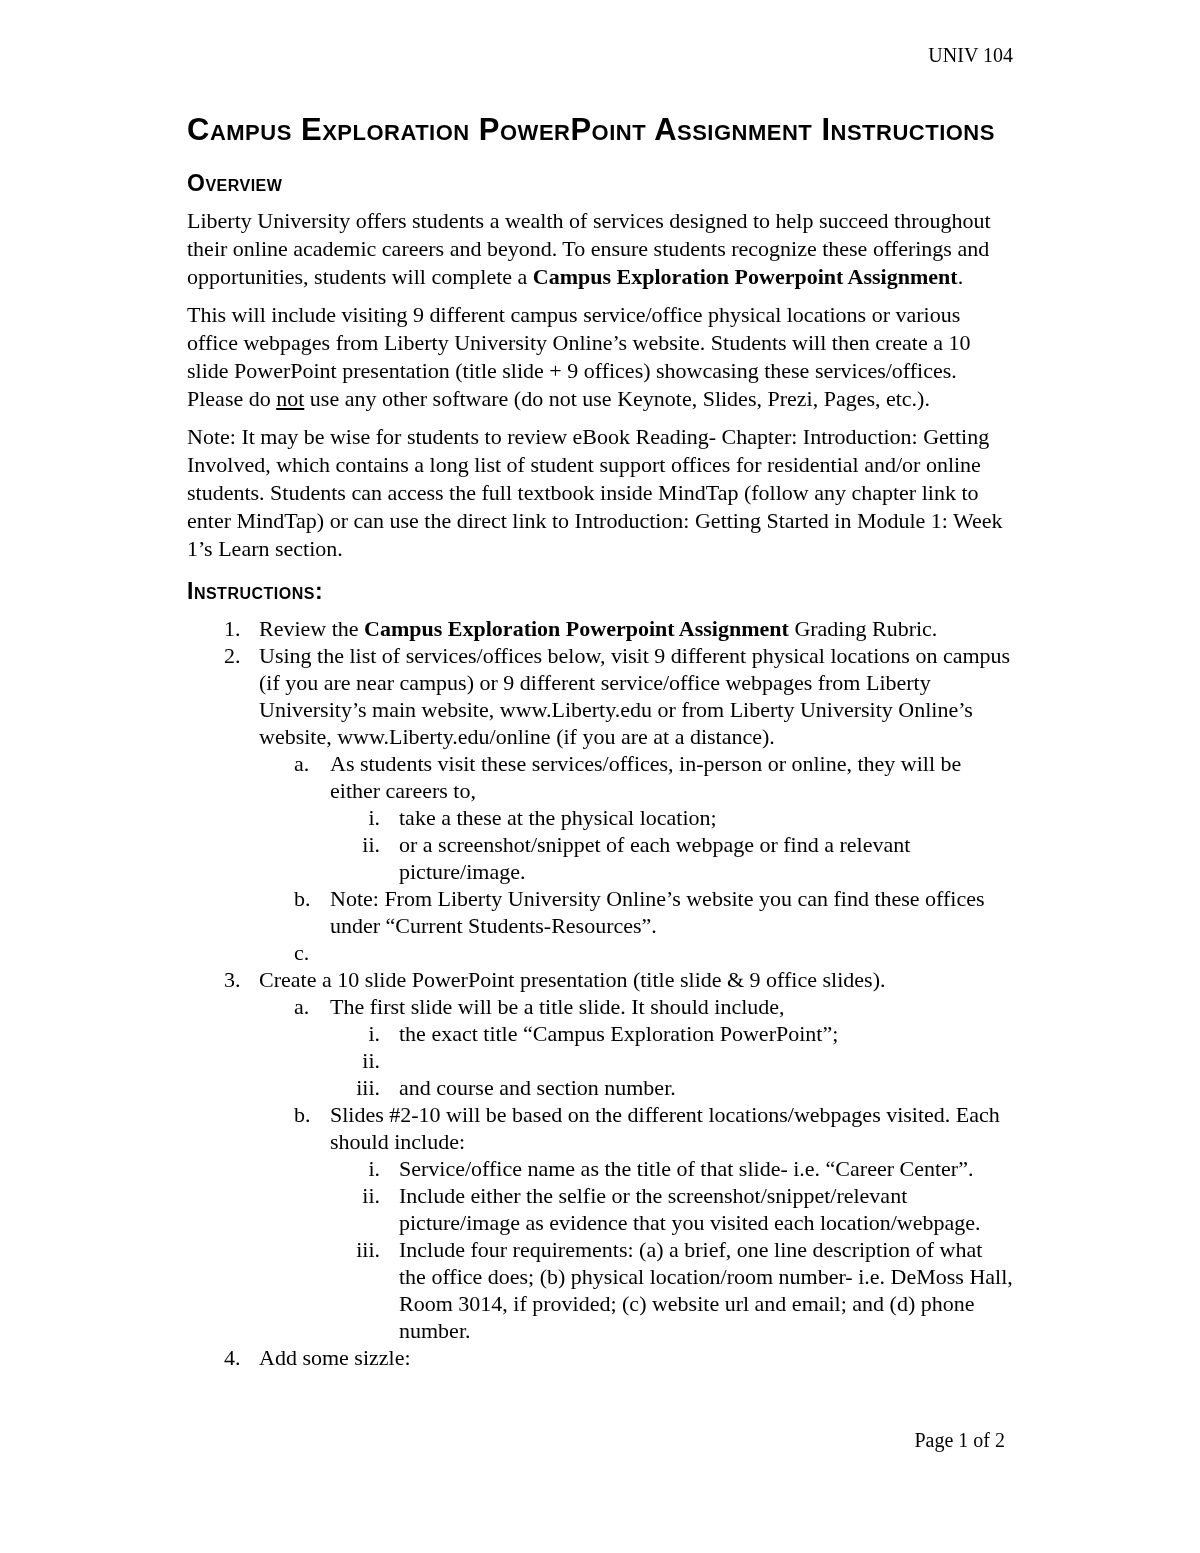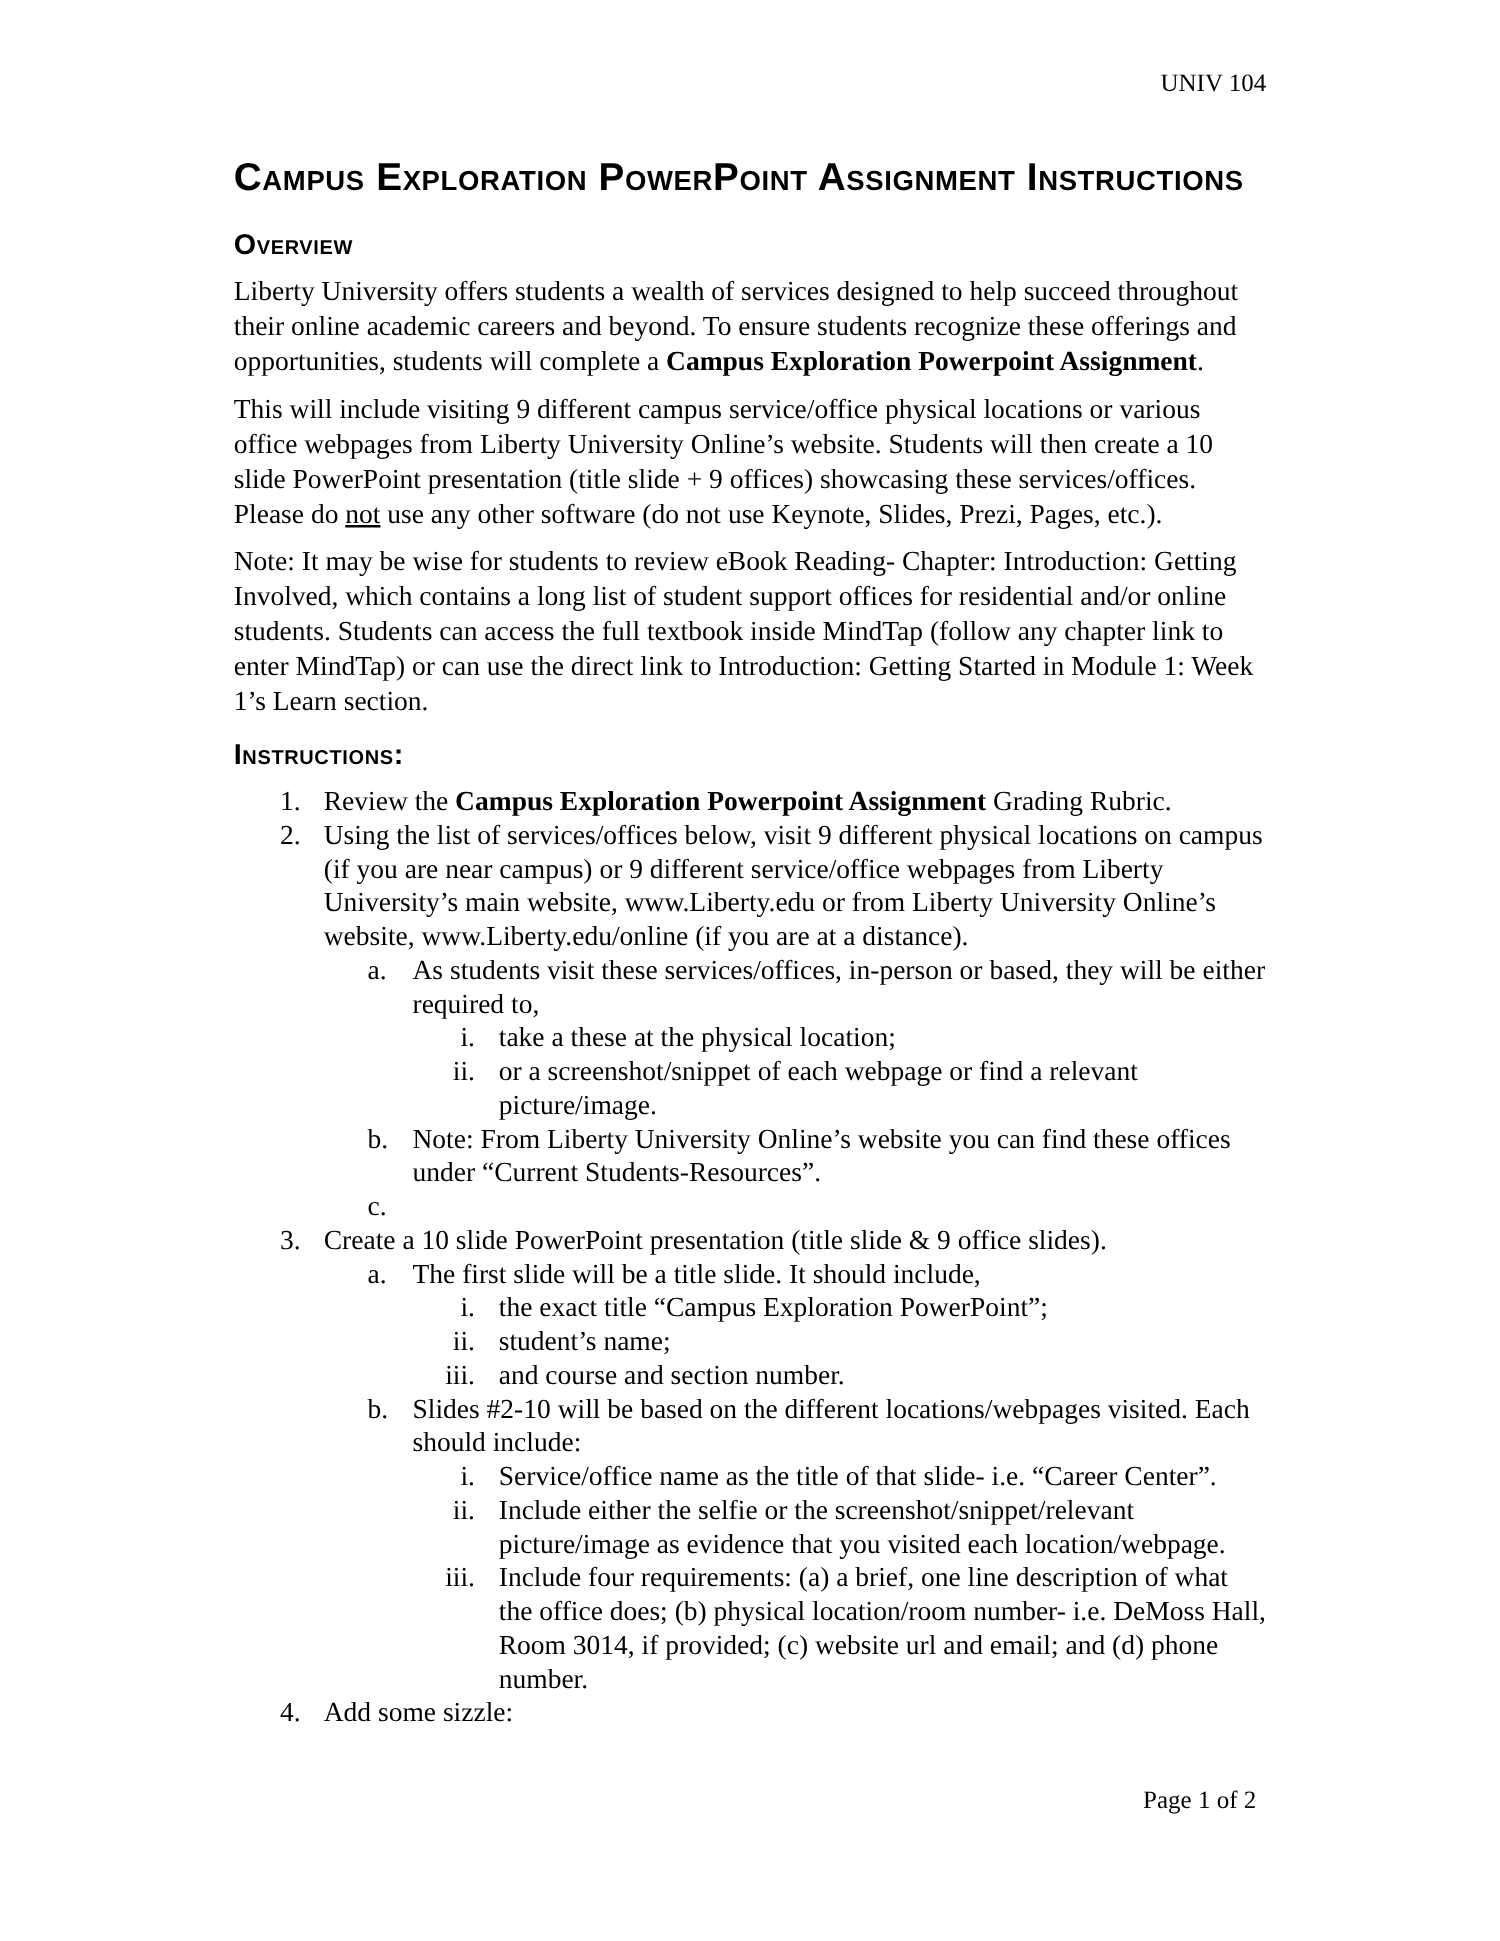"UNIV 104" .page { padding: 55px 140px 0 140px -> 43px 140px 0 140px }
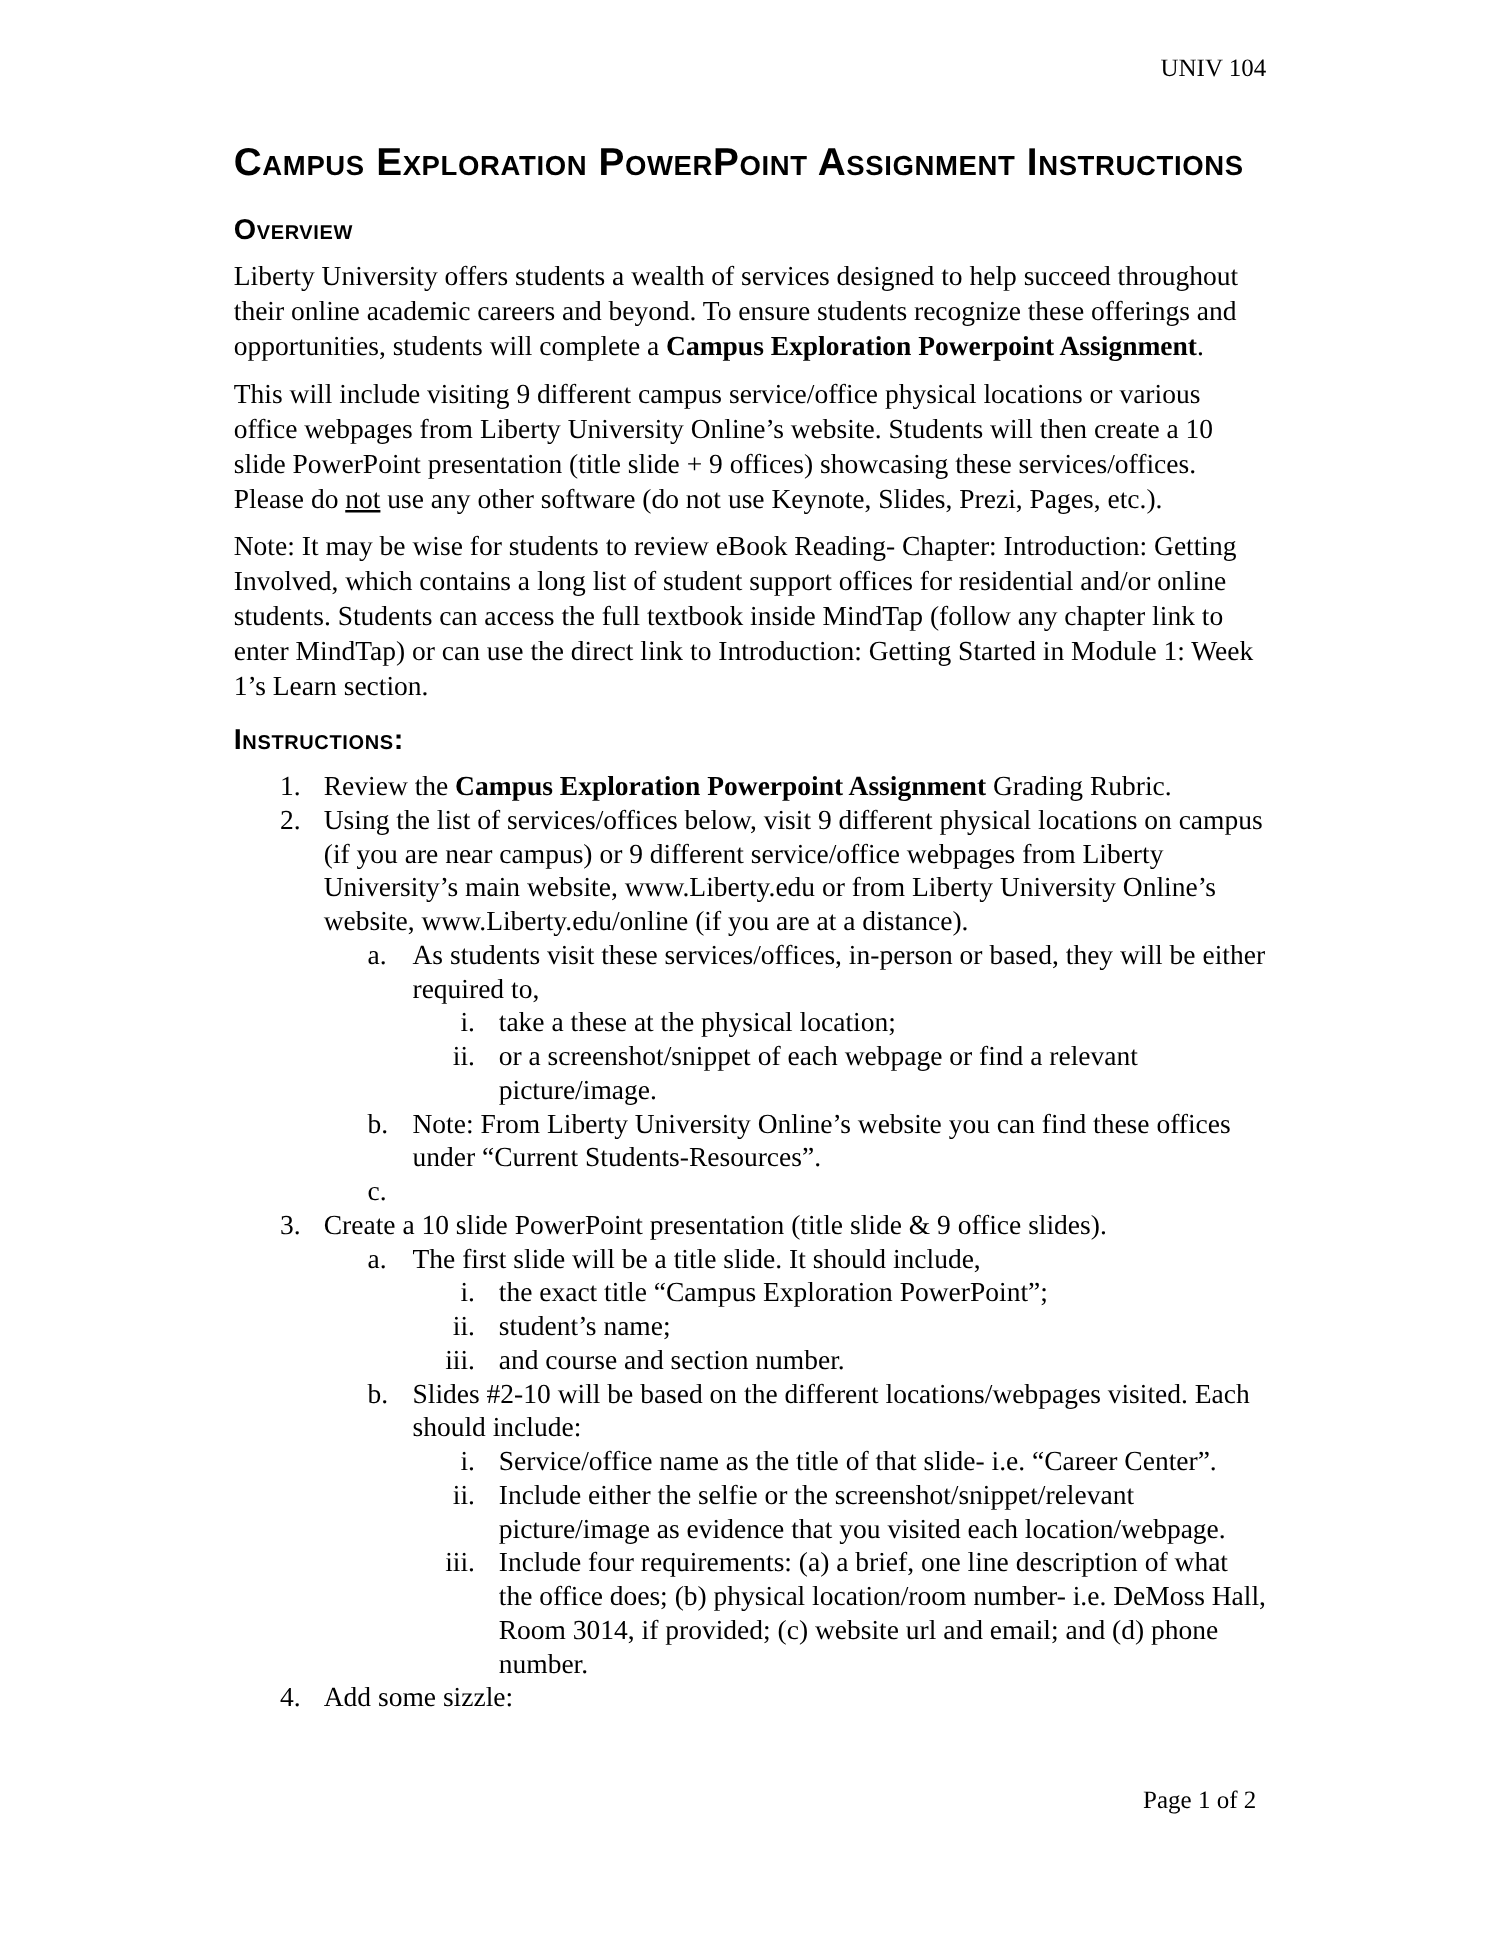"As students visit these" span.t { text: based, they will be either required -> online, they will be either careers }
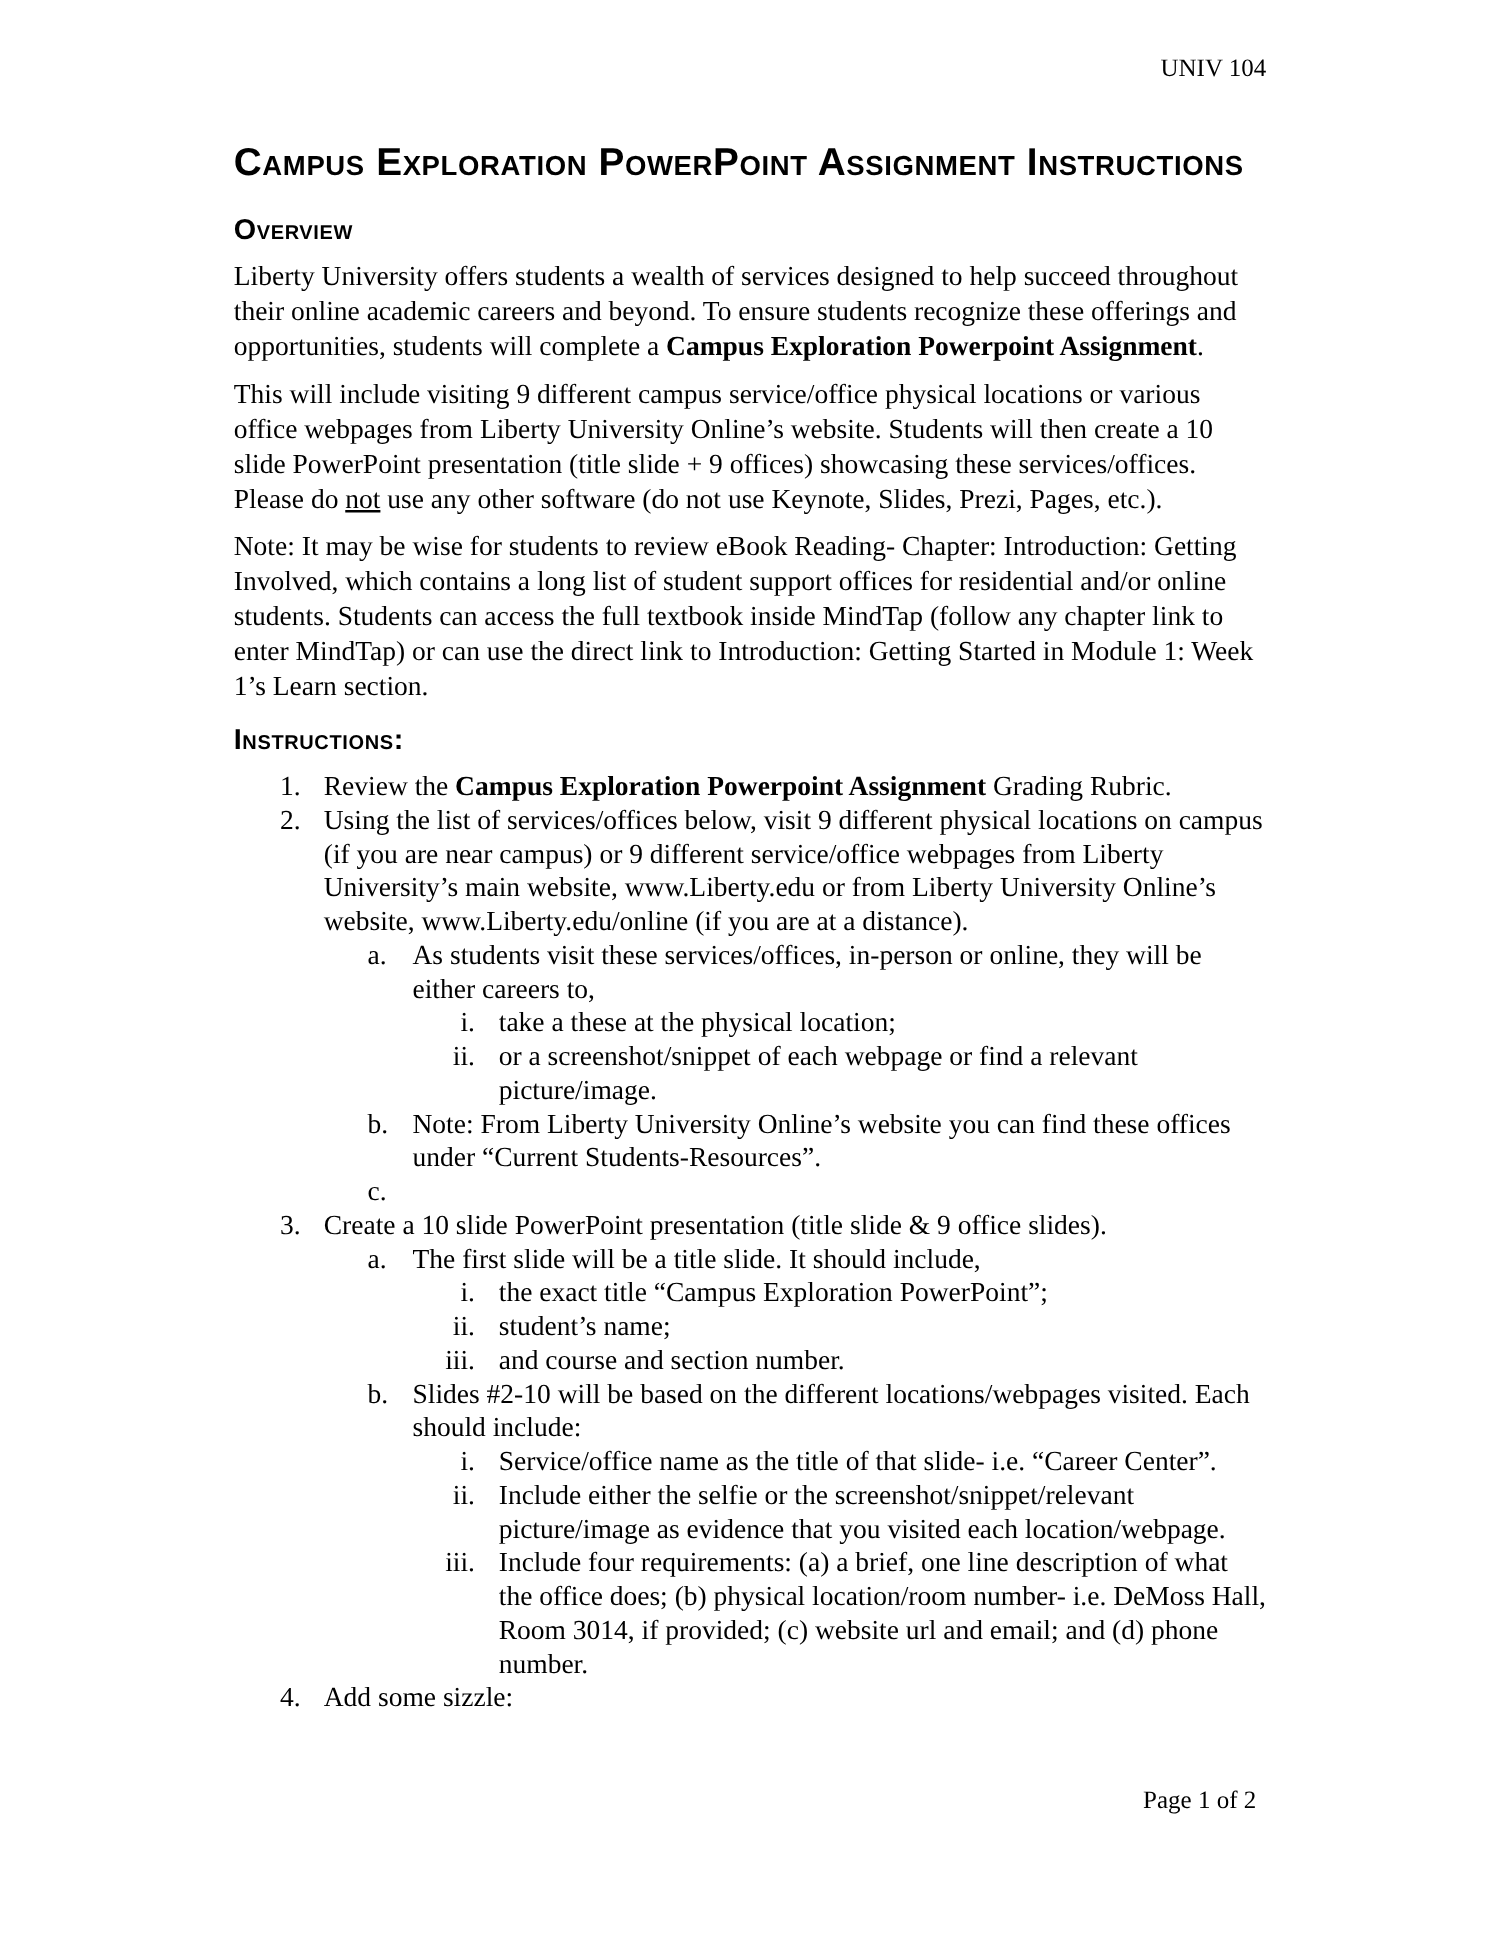"student’s name;" span.t { html: <span>student’s name;</span> -> none }
